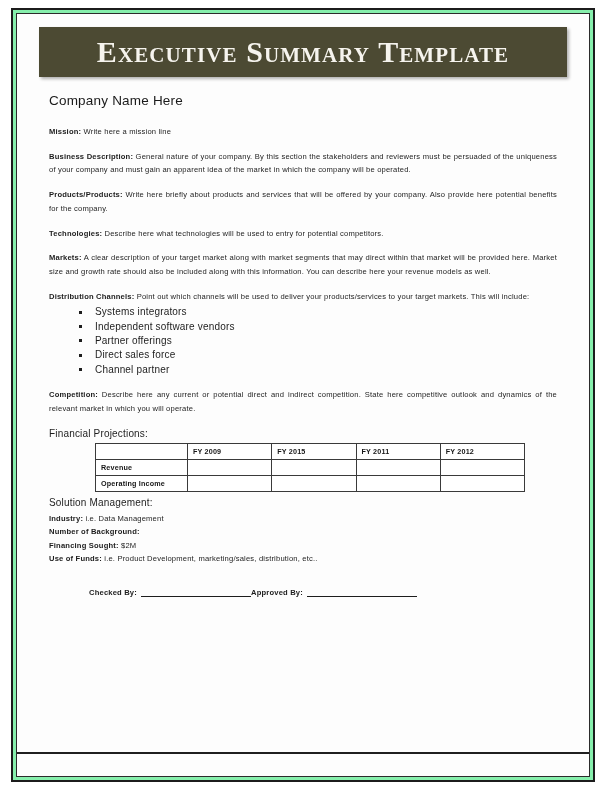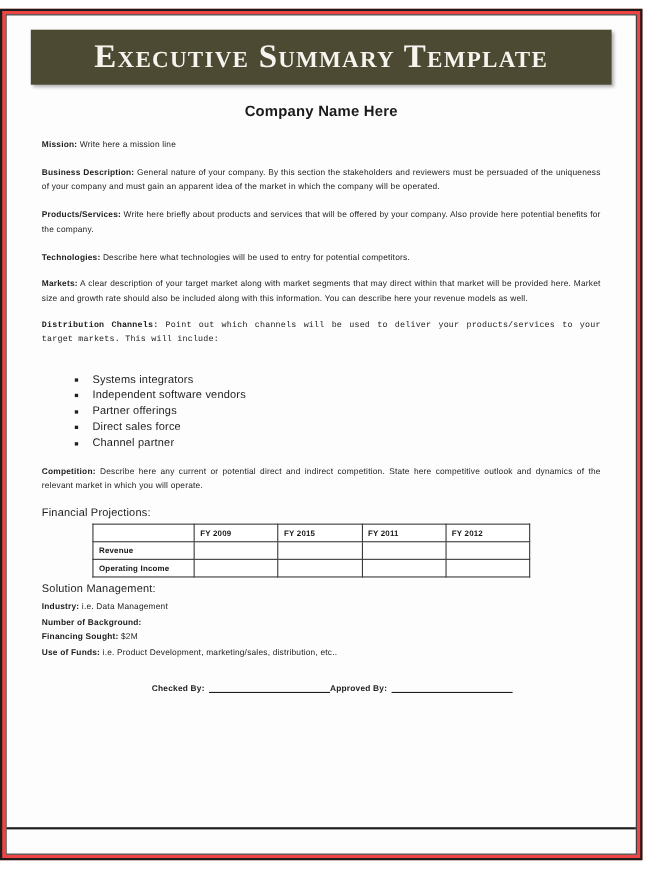"Executive Summary Template" .page-frame { background: #ef4444 -> #86efac; left: 0 -> 11px }
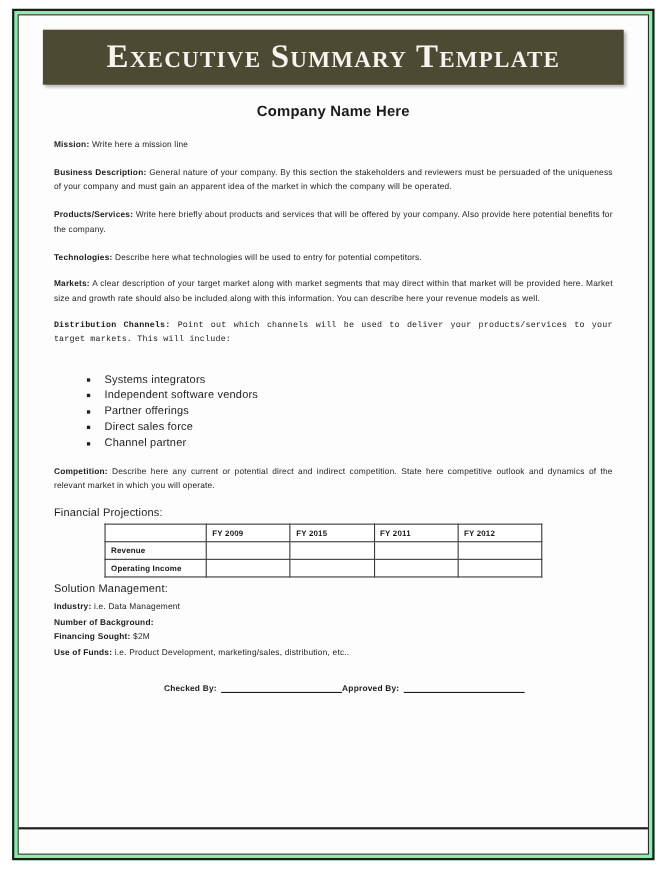"Company Name Here" .company-heading { font-weight: bold -> normal; text-align: center -> none }
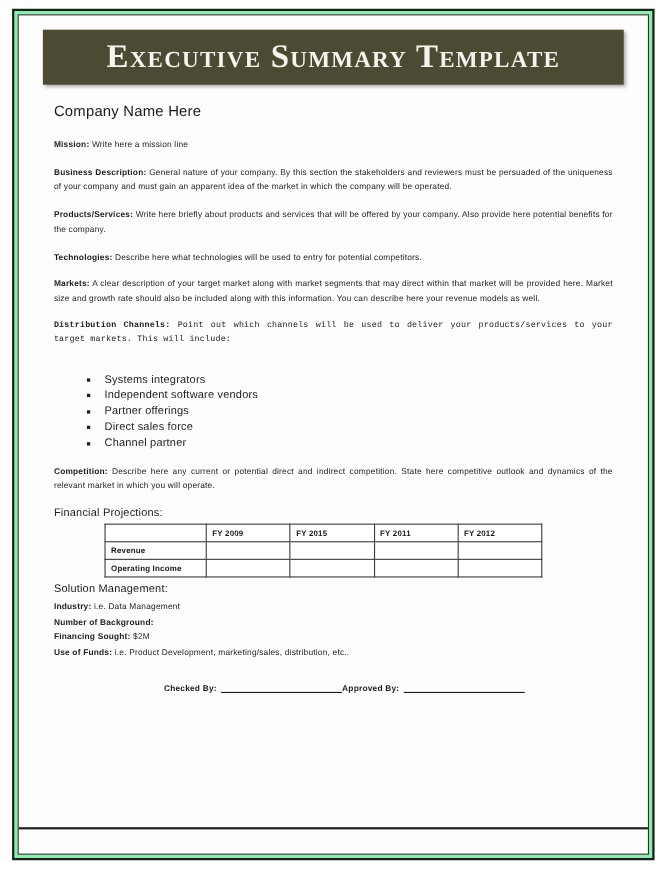"Products/Services:" span.lbl { text: Products/Services -> Products/Products }
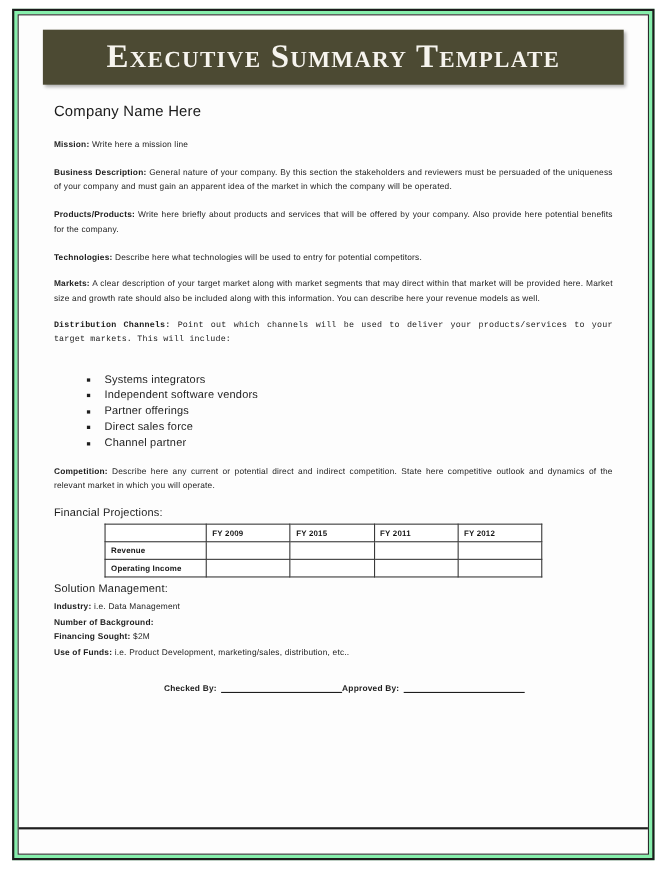"Distribution Channels: Point out which" .para.tight { font-family: Liberation Mono, monospace -> none; margin-bottom: 22px -> 2px }
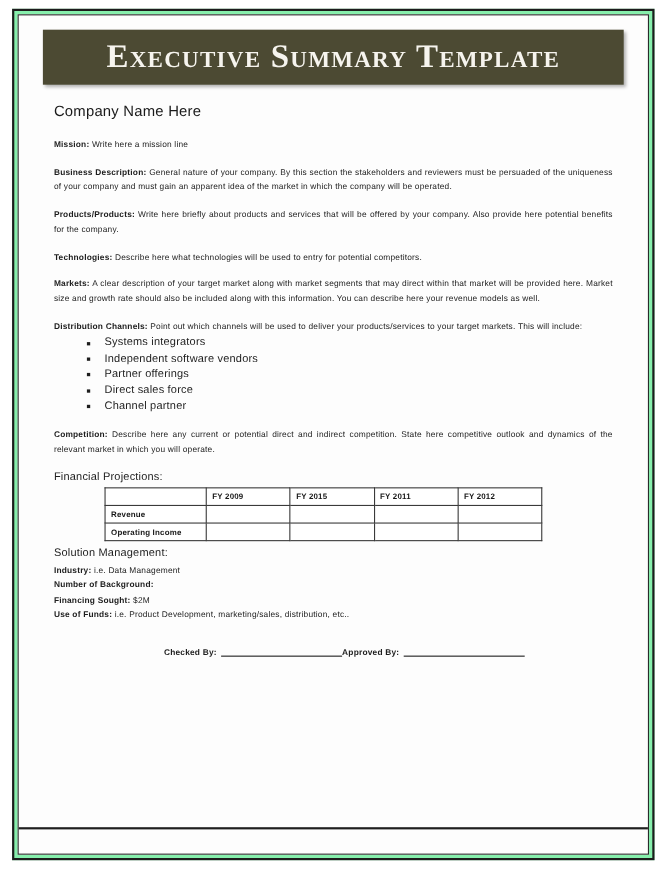"FY 2009" table.fin { width: 398px -> 430px }
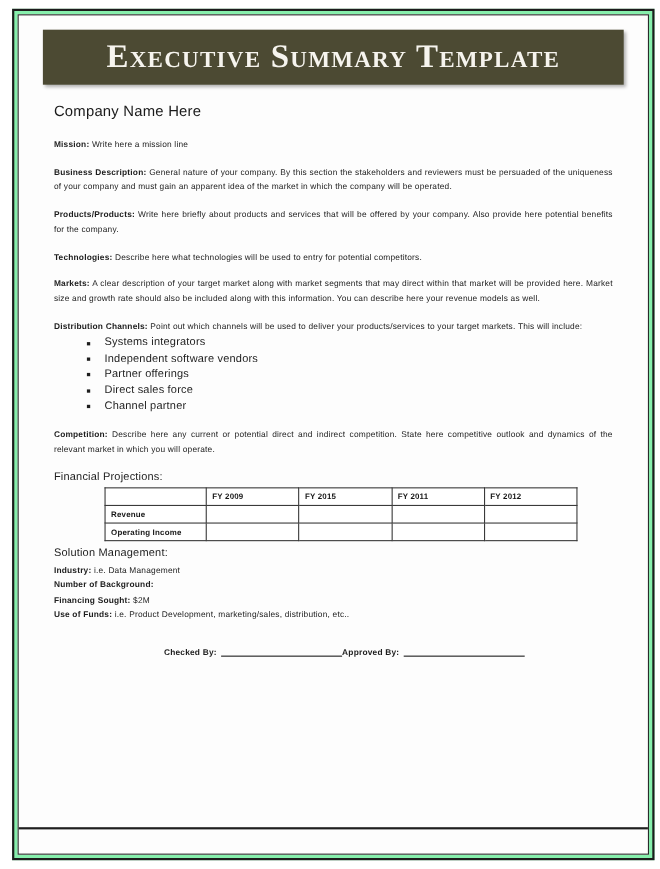"Checked By:" .sign-row { justify-content: center -> flex-start }
